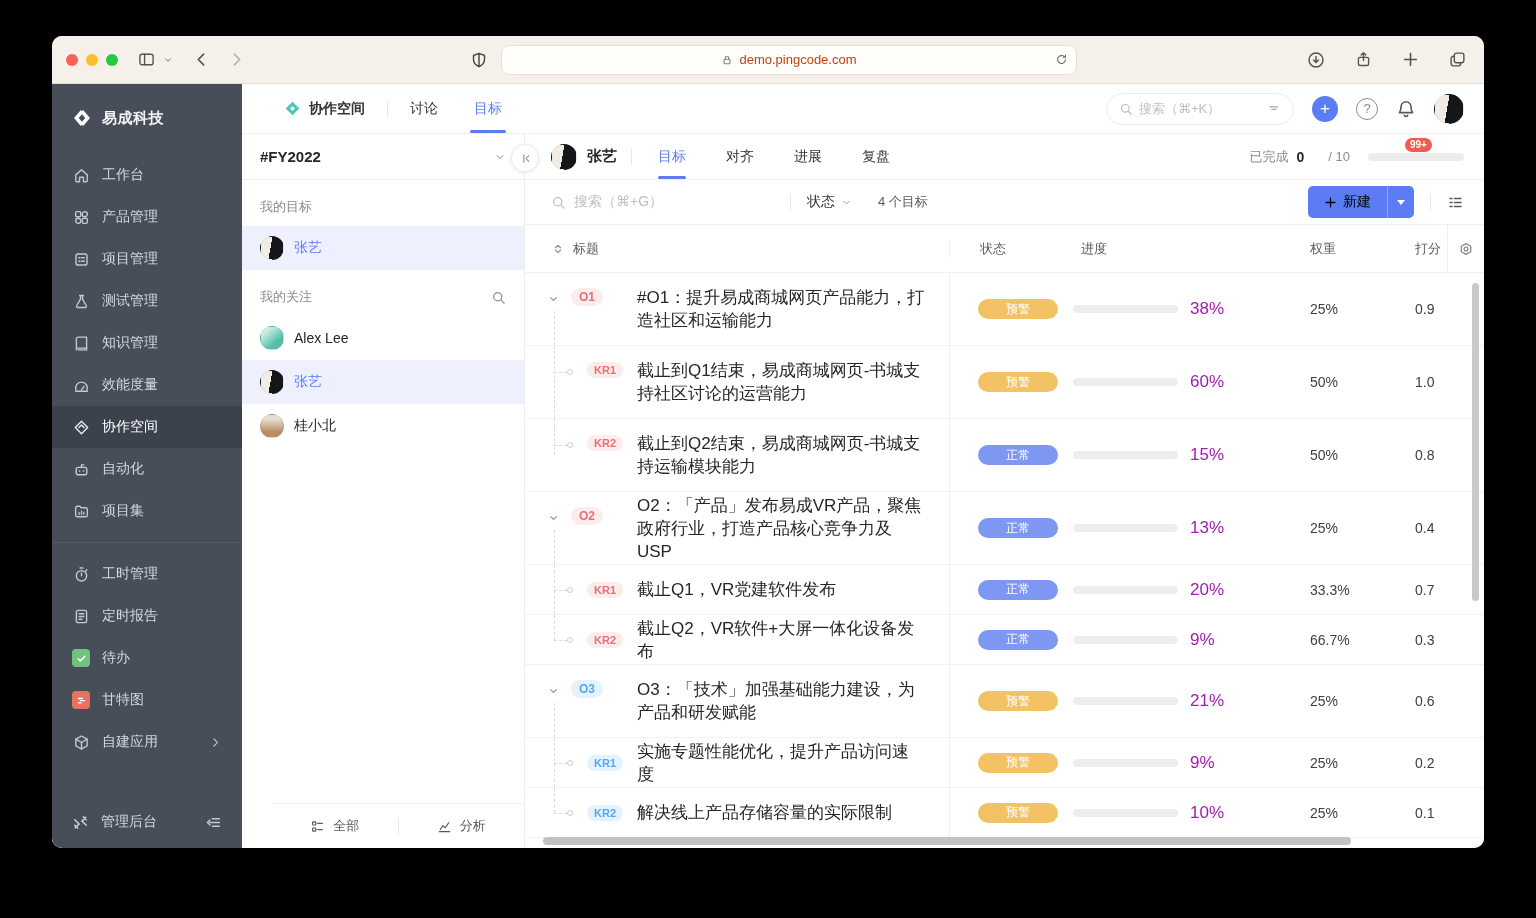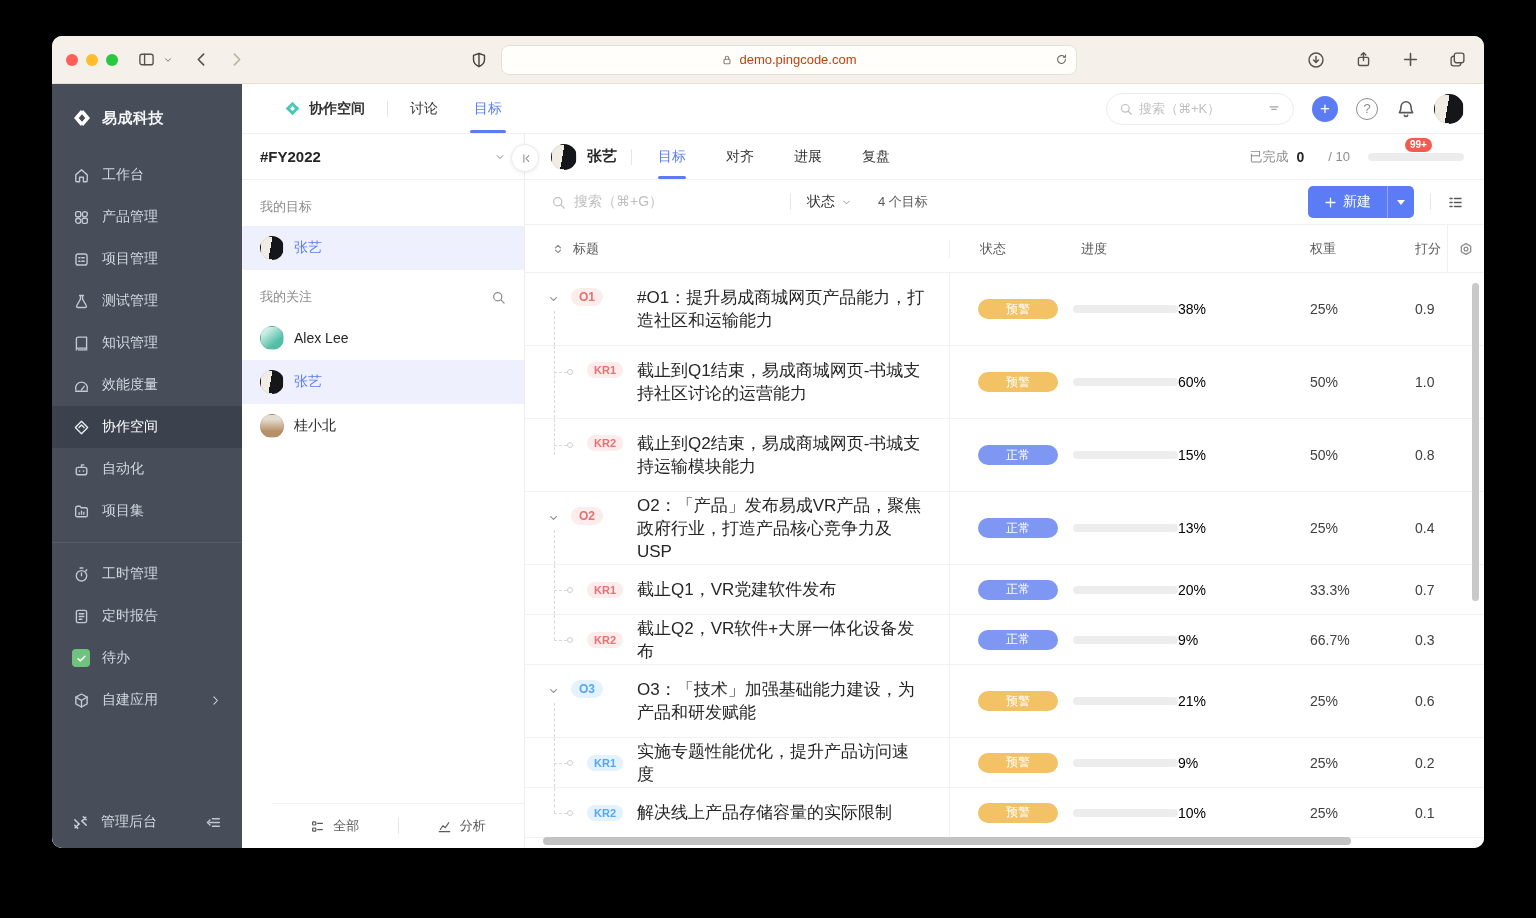"新建" .newbtn { color: #ffffff -> #000000 }
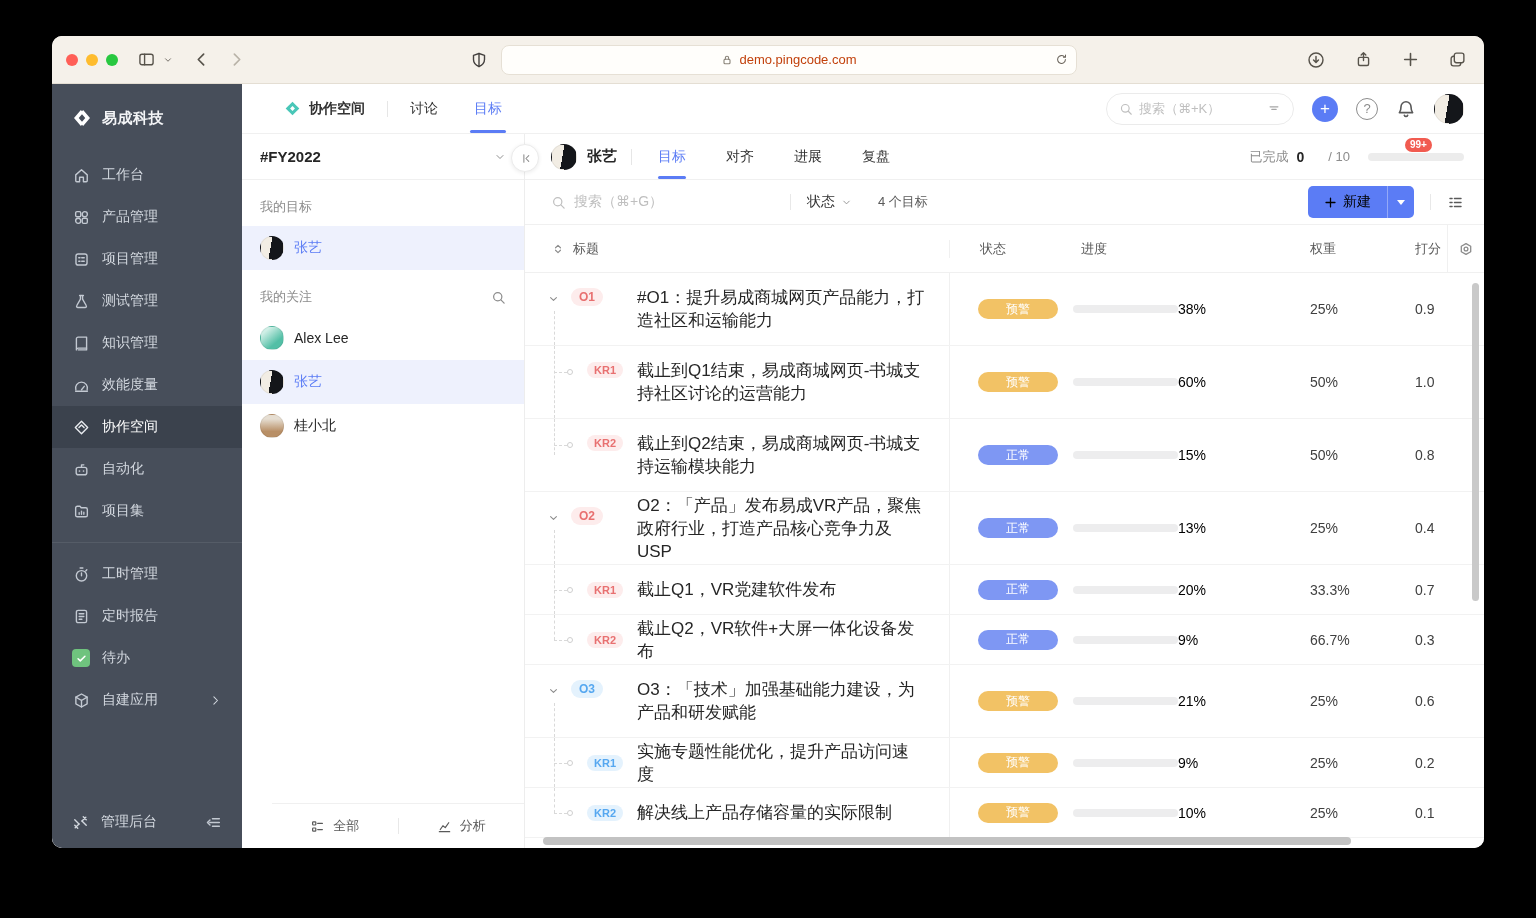"38%" .pct { color: #000000 -> #a21caf; font-size: 14px -> 17px; margin-left: none -> 12px }
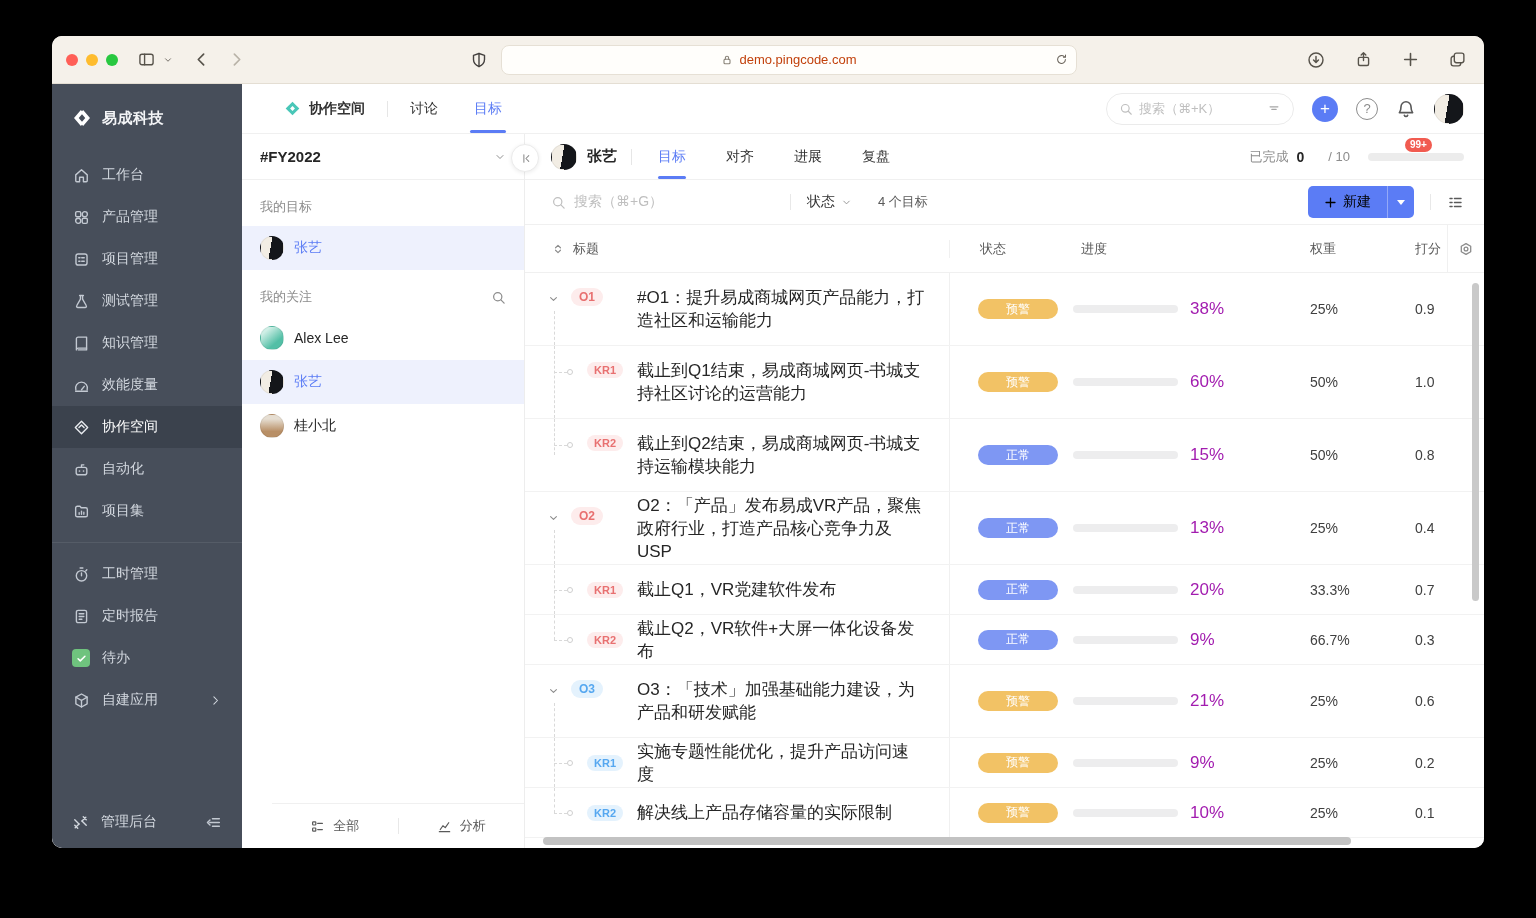"甘特图" div.nav-item { html: none -> <div> <span> <span> <svg> <path></path> </svg> </span> </span> <span>甘特图</span> </div> }
